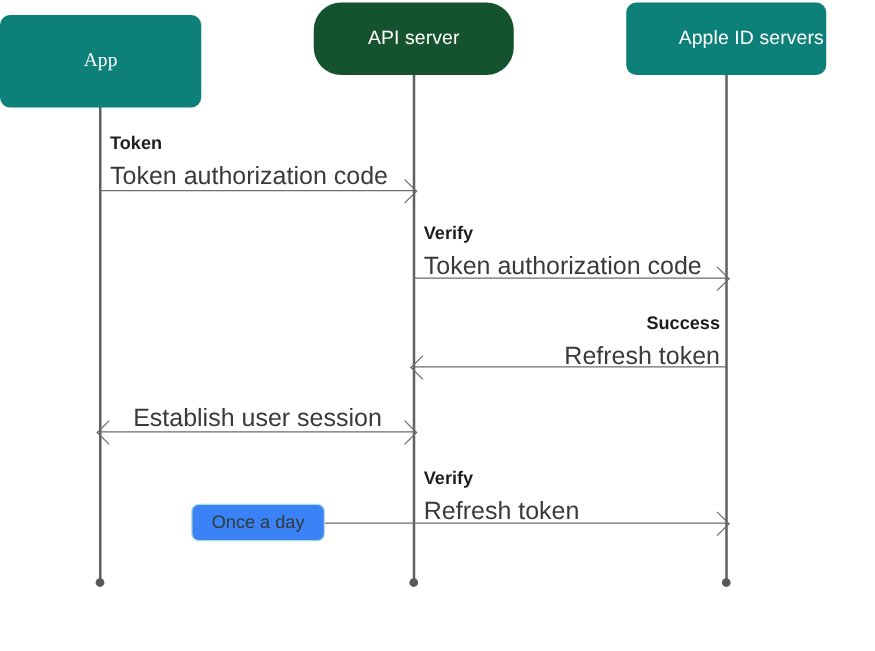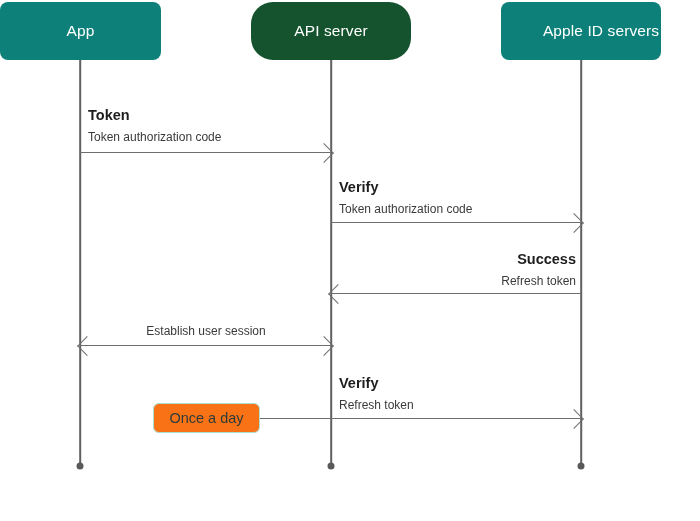"App" div.participant-box { font-family: none -> Liberation Serif, serif; height: 58px -> 74px; top: 2px -> 12px }
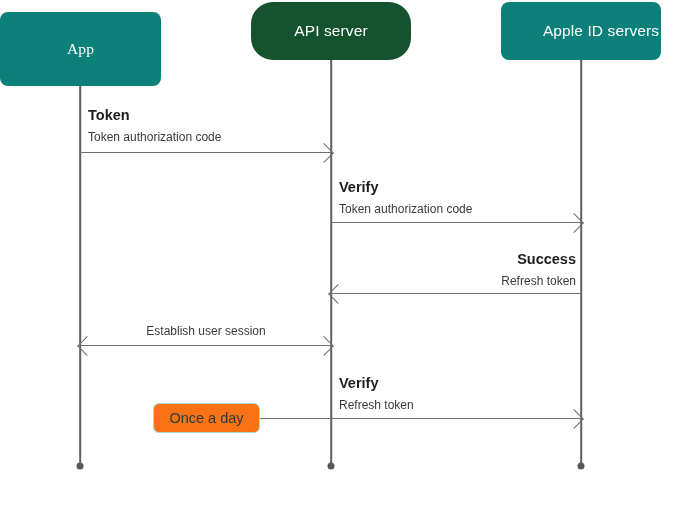"Token authorization code" .msg-sub { font-size: 12px -> 20px }
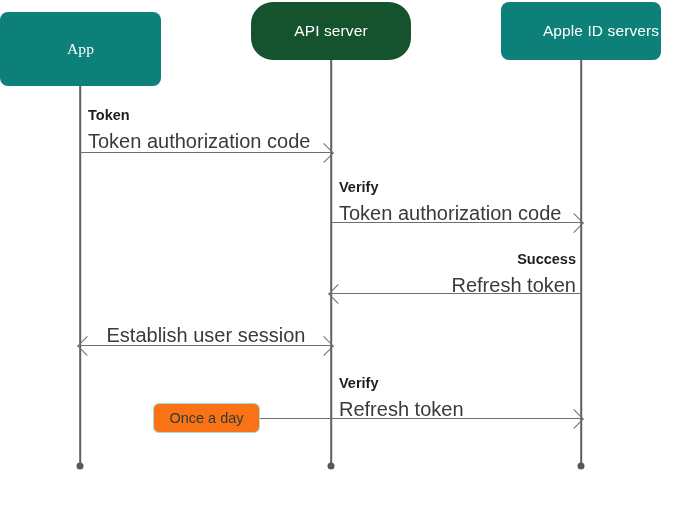"Once a day" div.note-badge { background: #f97316 -> #3b82f6 }
